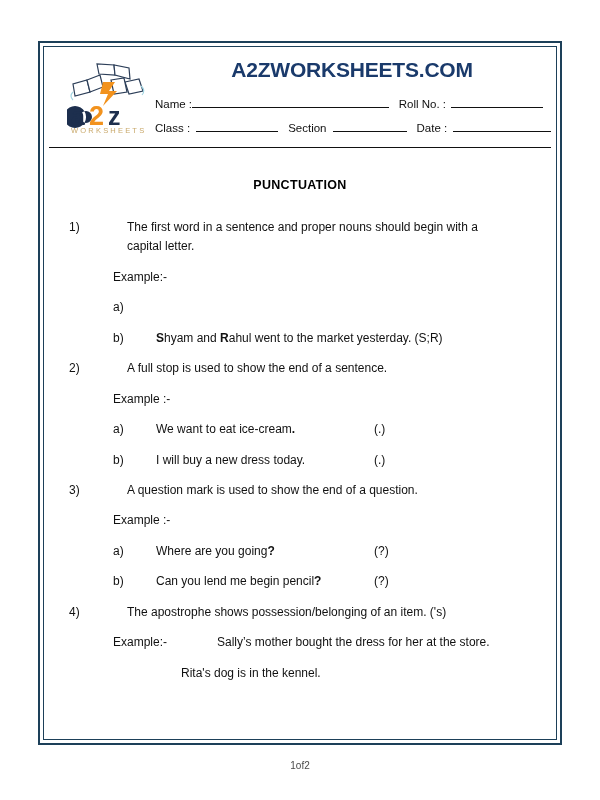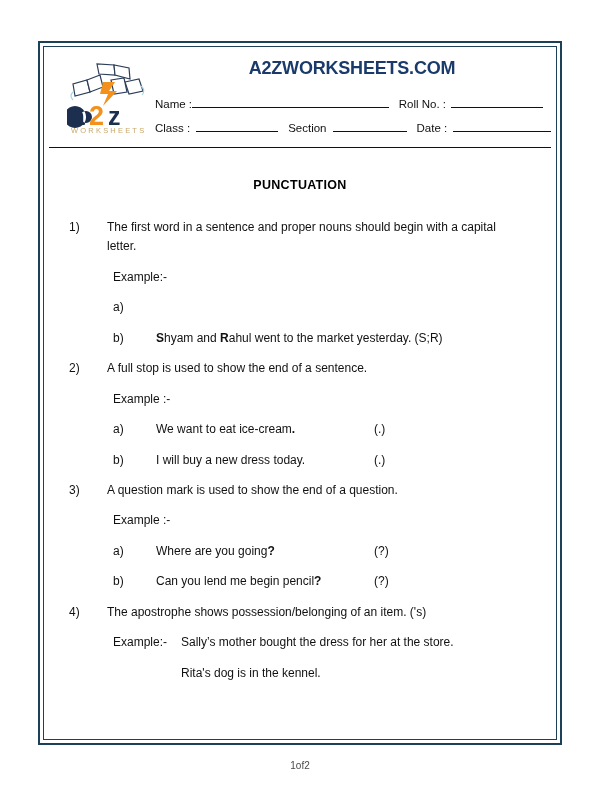"A2ZWORKSHEETS.COM" .brand { font-size: 18px -> 21px }
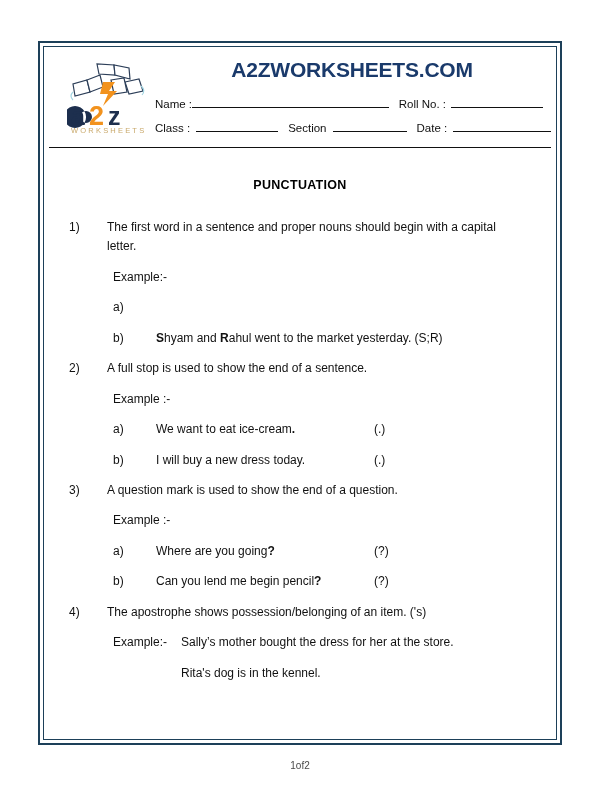"The first word in a" .qtext { margin-left: none -> 20px }
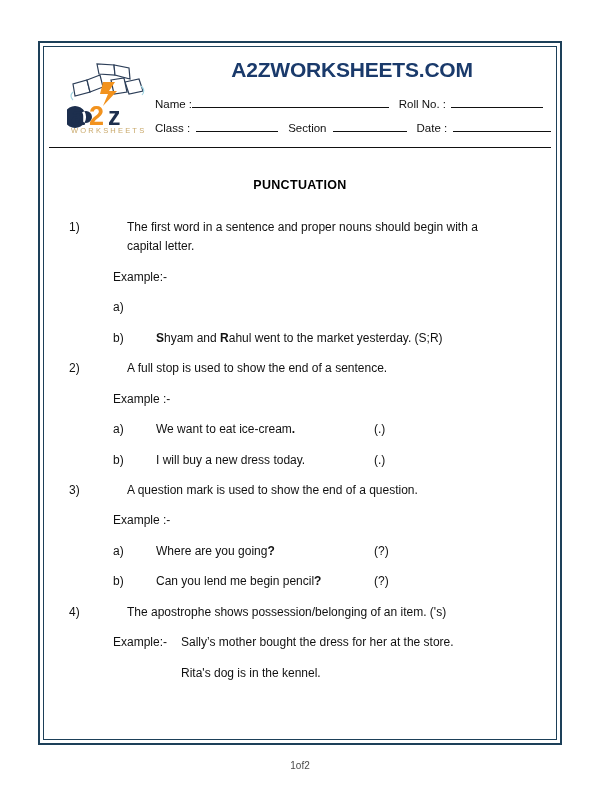"Sally’s mother bought the dress" .inline-ex-text { margin-left: none -> 36px }
